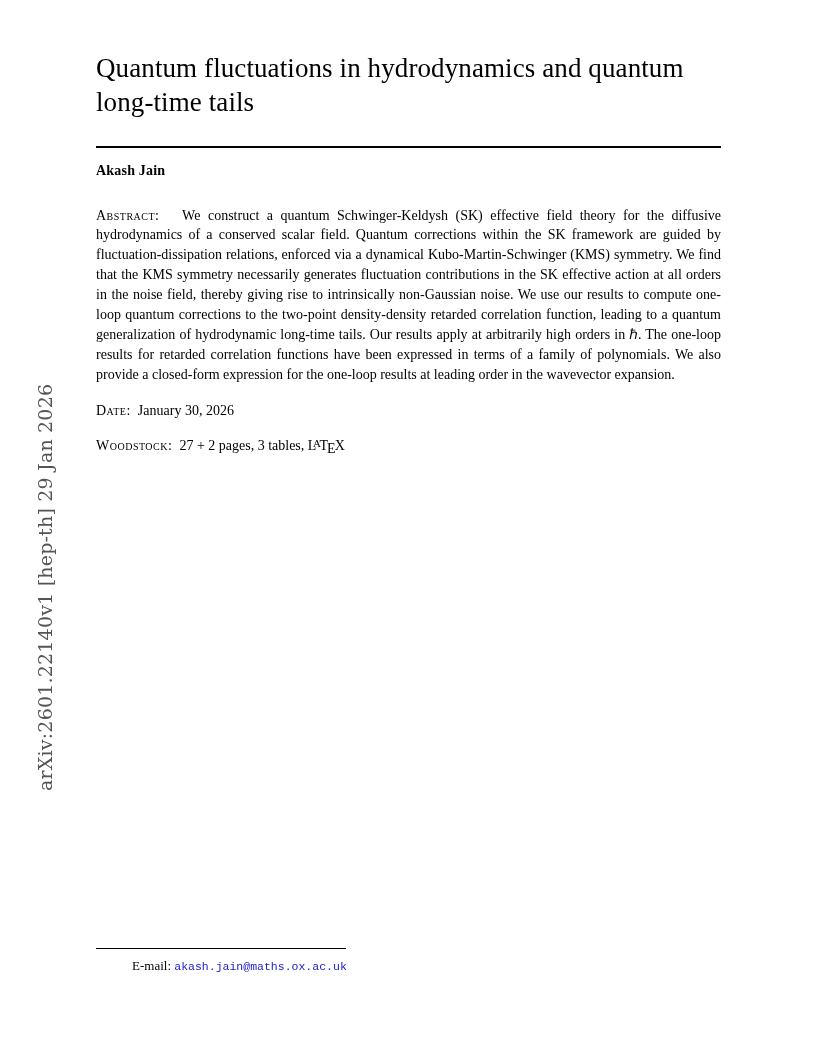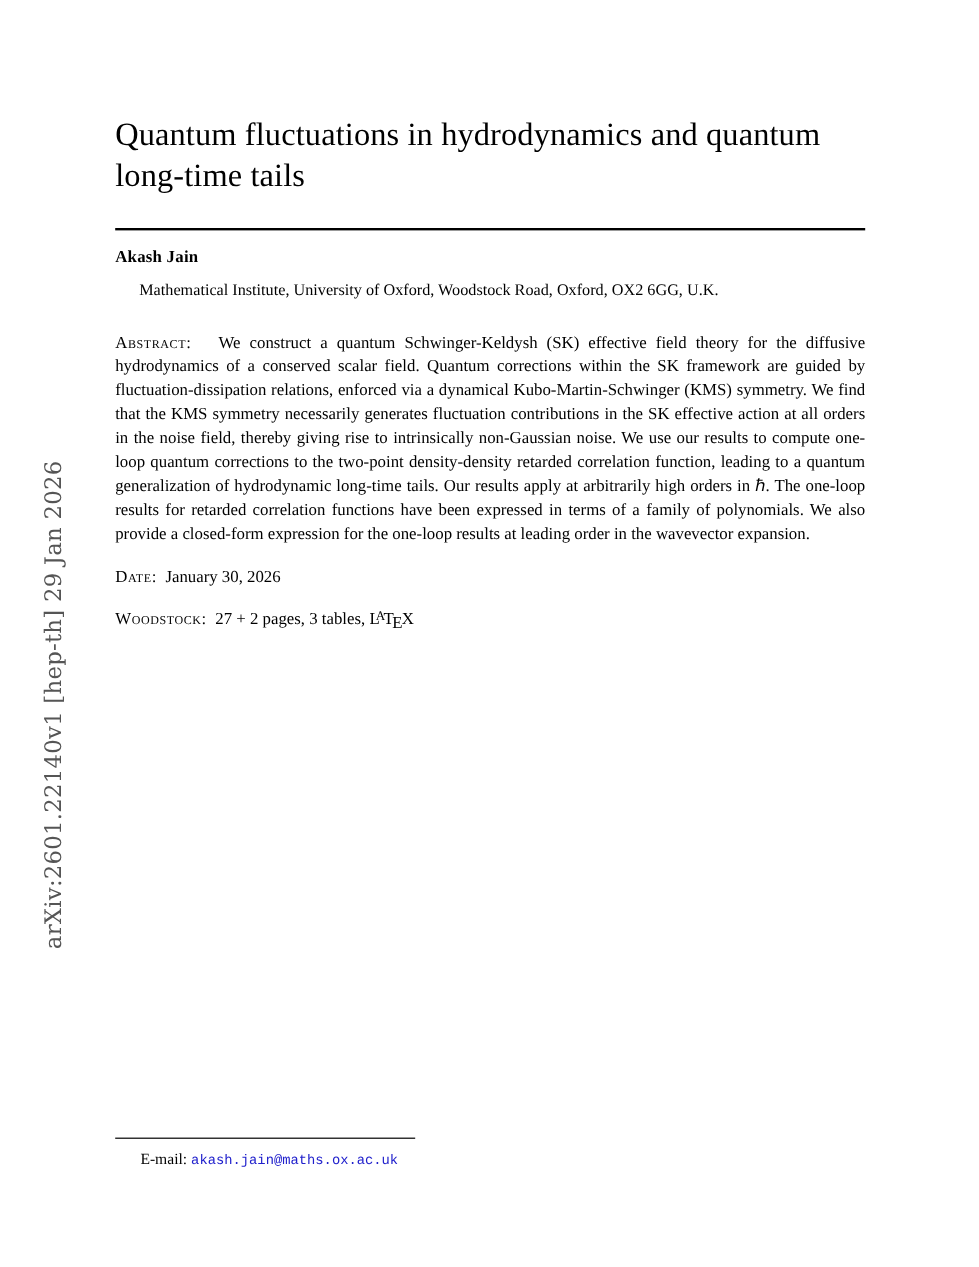"Quantum fluctuations in hydrodynamics" .title { margin-top: 96px -> 52px }
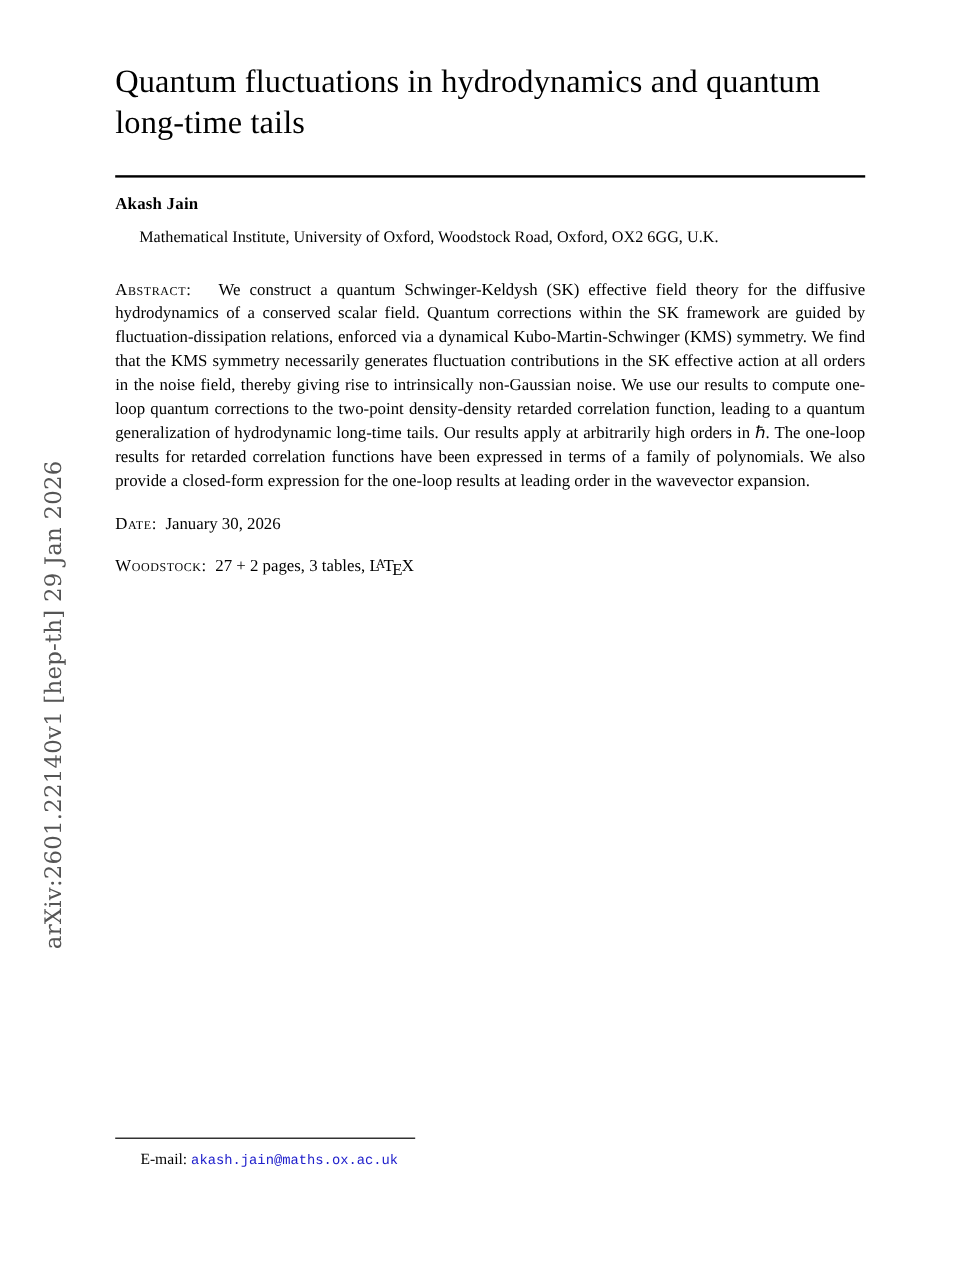"Mathematical Institute, University of" div.affiliation { html: <div>Mathematical Institute, University of Oxford, Woodstock Road, Oxford, OX2 6GG, U.K.</div> -> none }
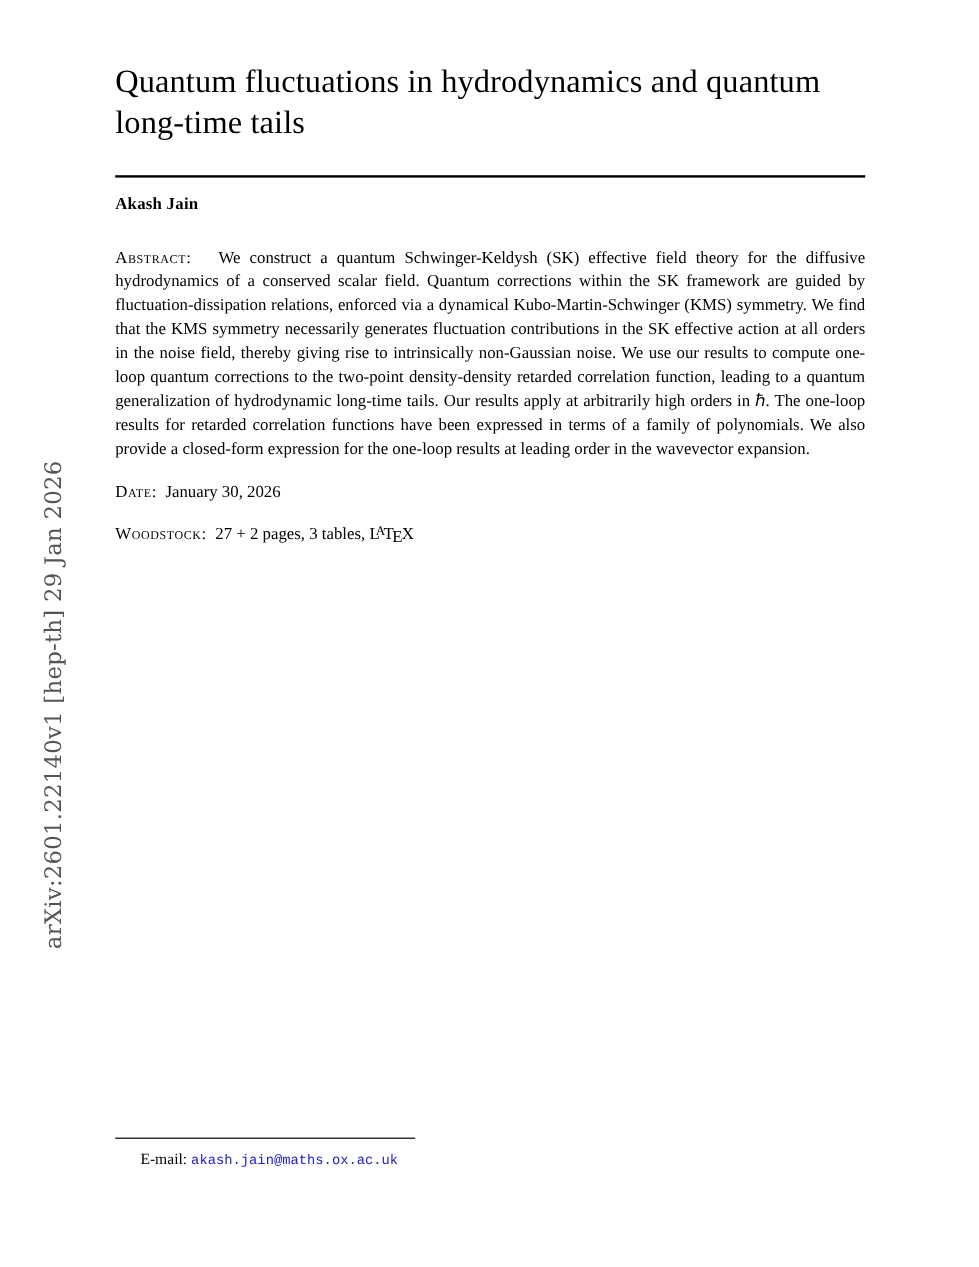"E-mail: akash.jain@maths.ox.ac.uk" .footnote-text { margin-left: 21px -> 36px }
